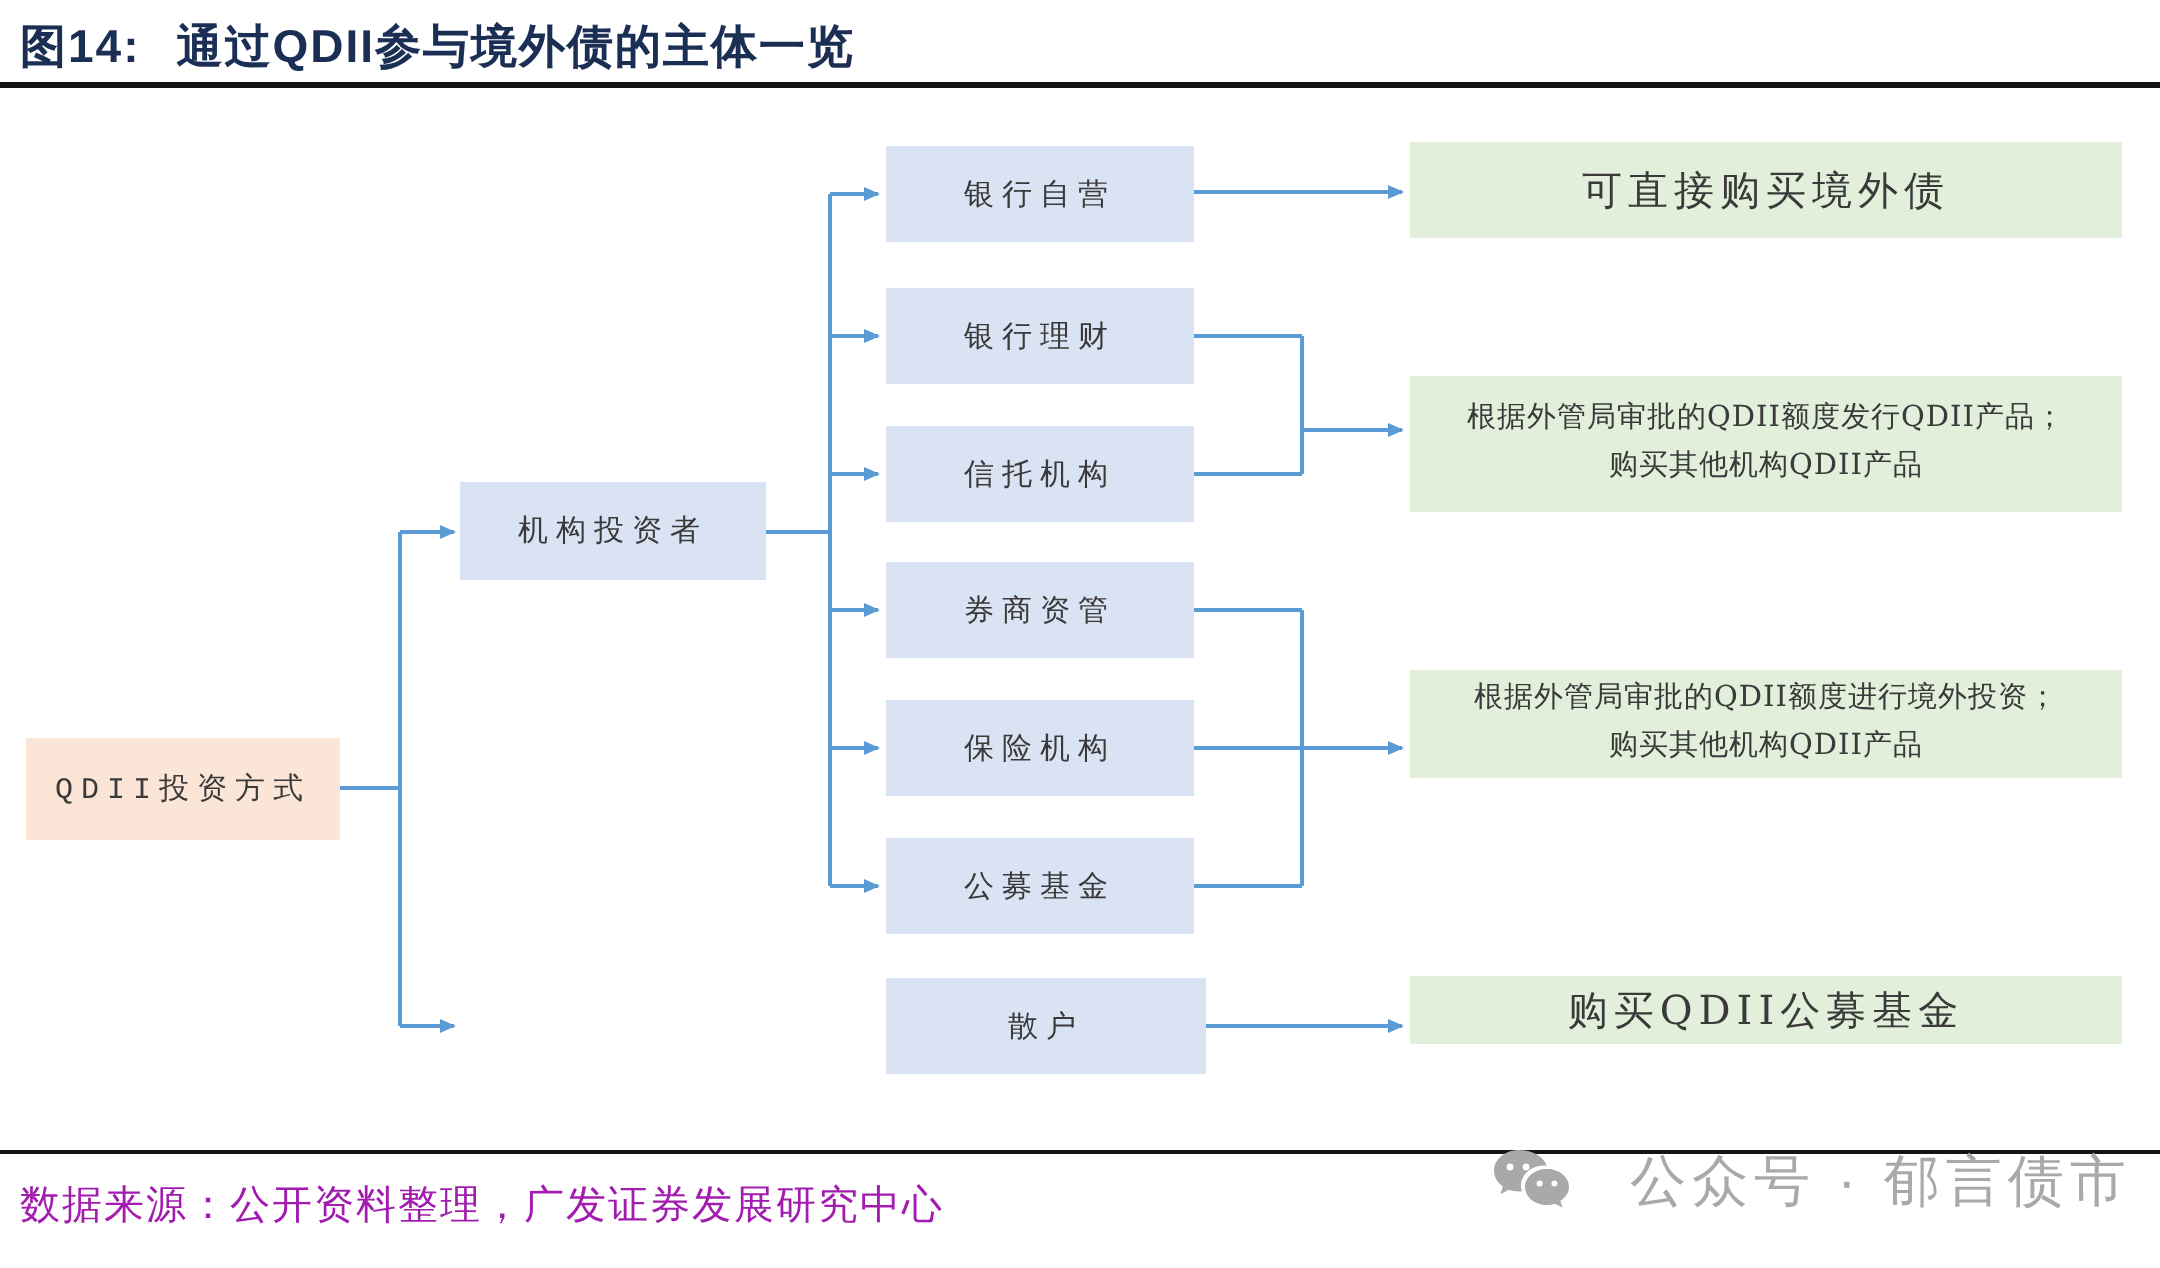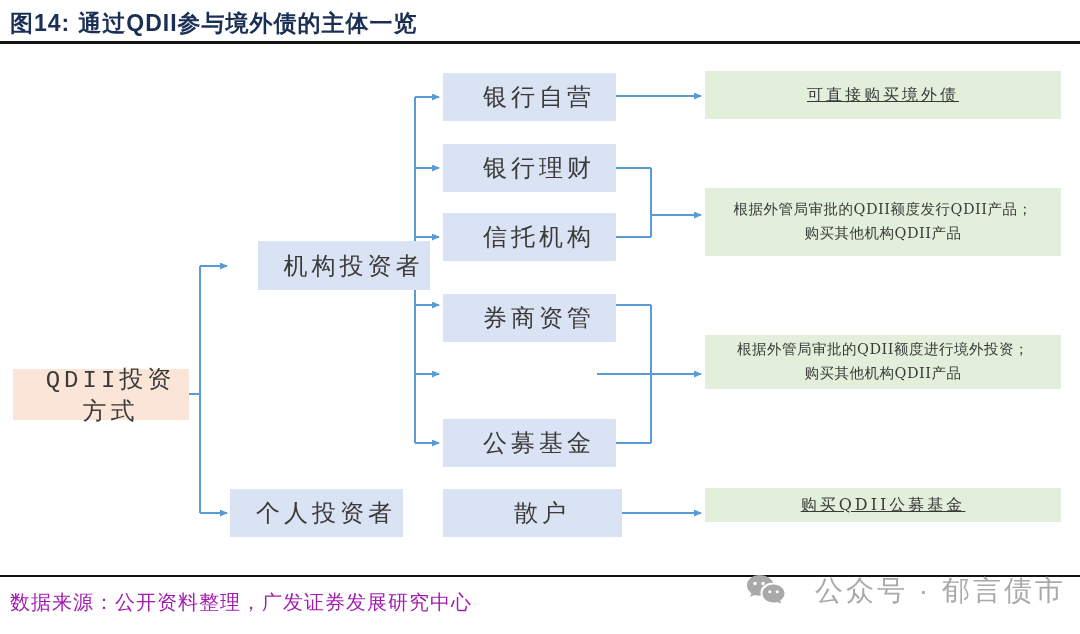"图14:" .title .prefix { margin-right: 8px -> 18px }
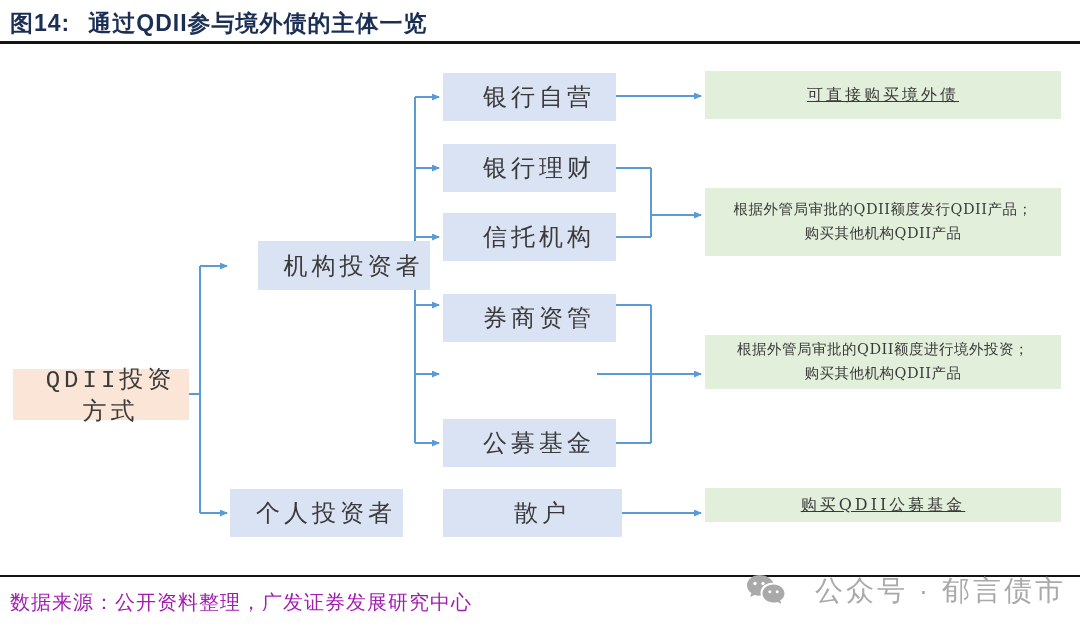"银行自营" .lvl { font-size: 24px -> 15px; padding-left: 19px -> none }
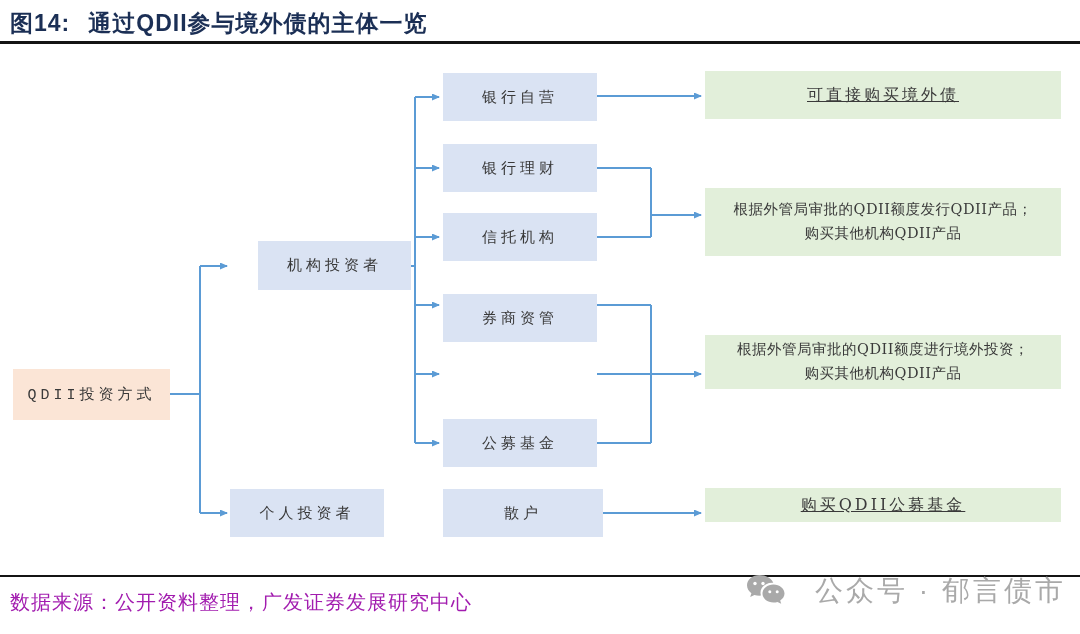"可直接购买境外债" .out-single { font-size: 16px -> 20px; text-decoration: underline -> none }
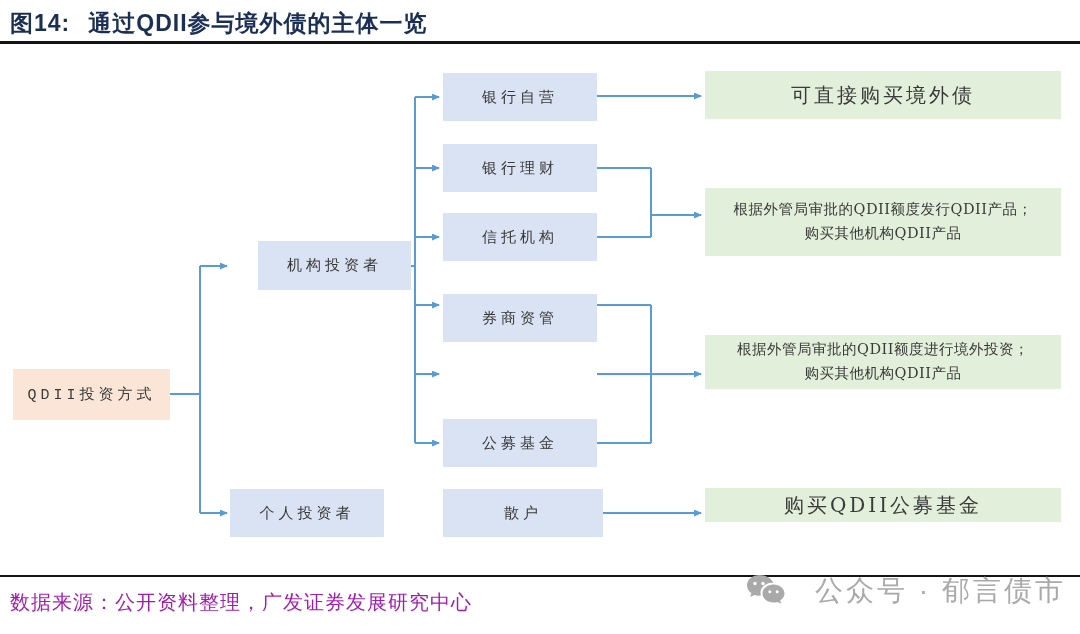"机构投资者" #inst-box { margin-left: 28px -> none }
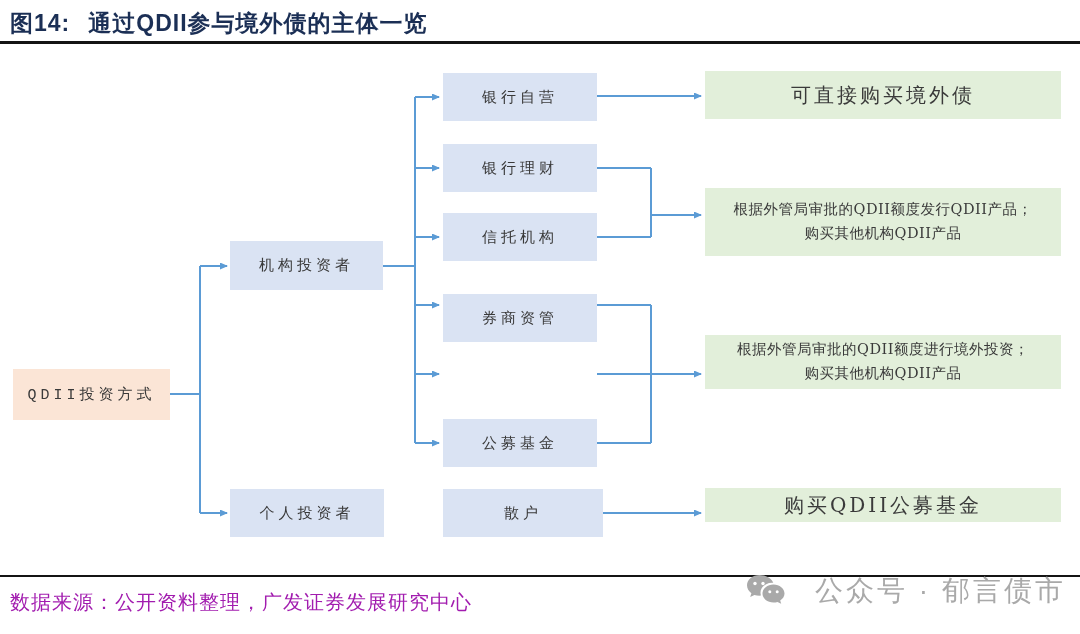"券商资管" #ch3 { top: 294px -> 281px }
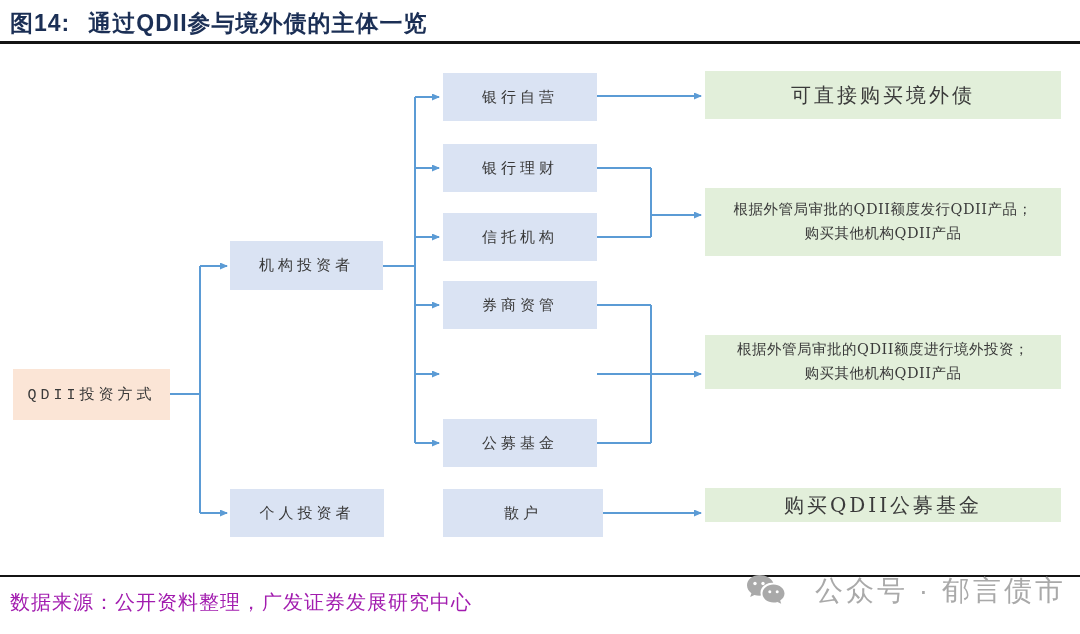"保险机构" div.box { html: none -> <div>保险机构</div> }
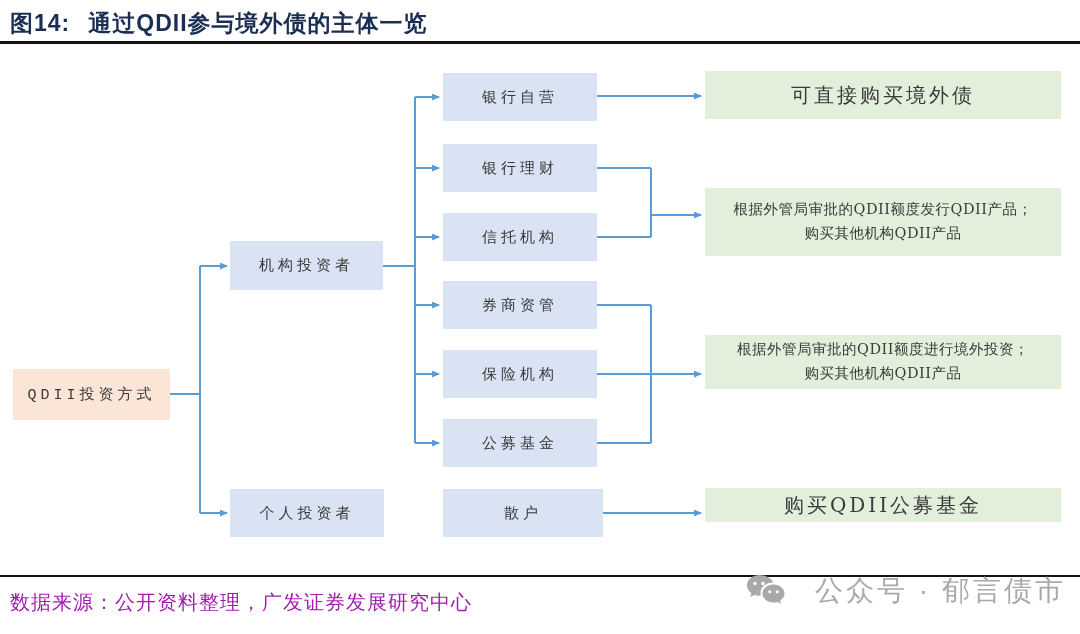"个人投资者" div.box { html: <div>个人投资者</div> -> none }
